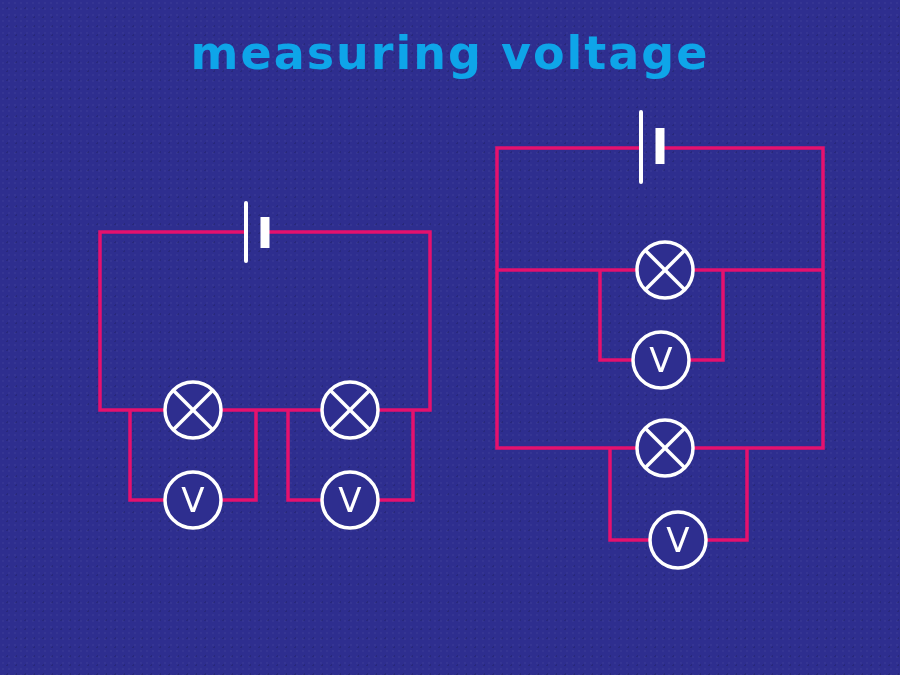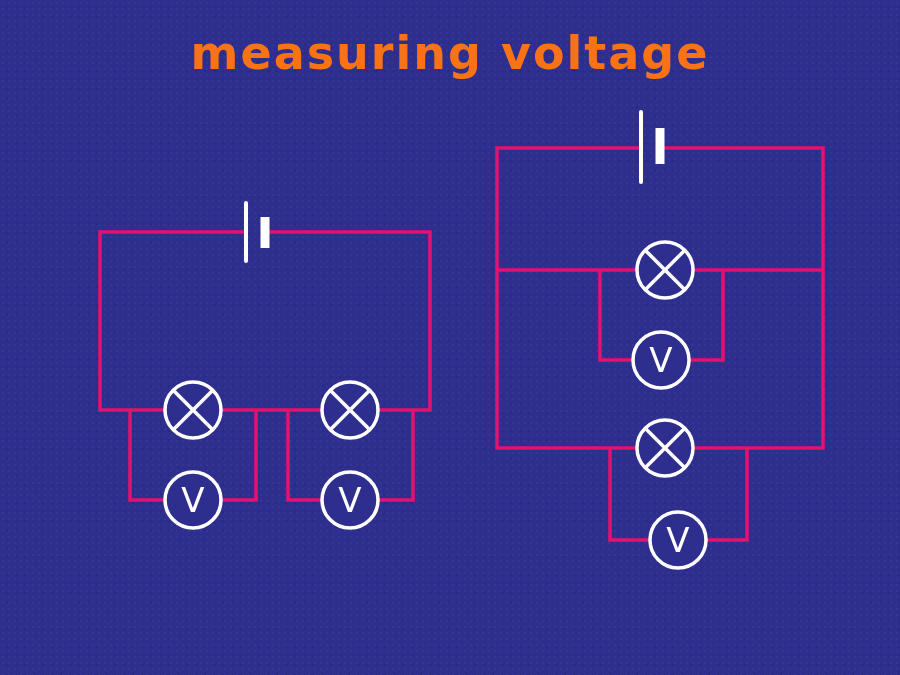"measuring voltage" .title { color: #f97316 -> #0ea5e9 }
